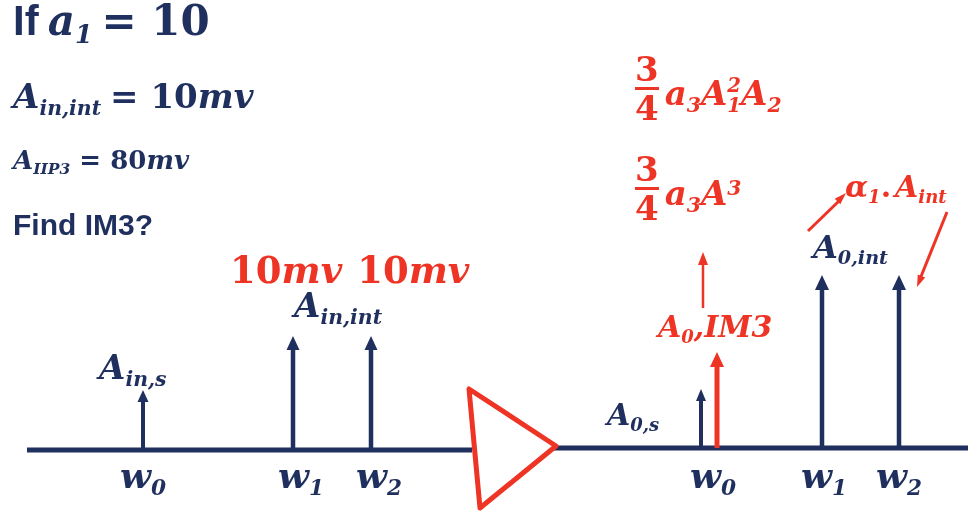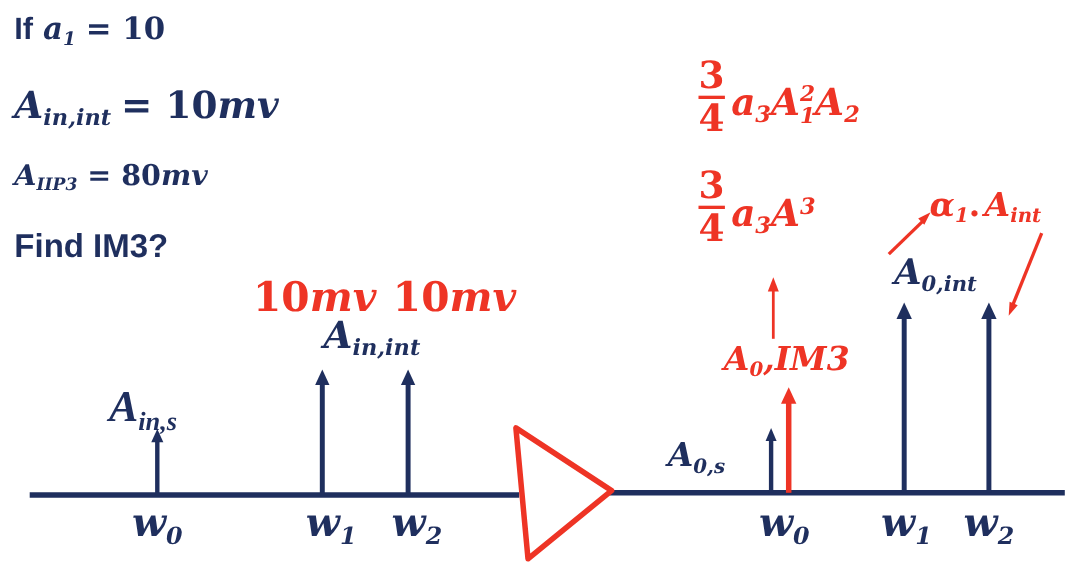"If a1 = 10" div.lbl { font-size: 28px -> 42px; top: 12px -> 0 }
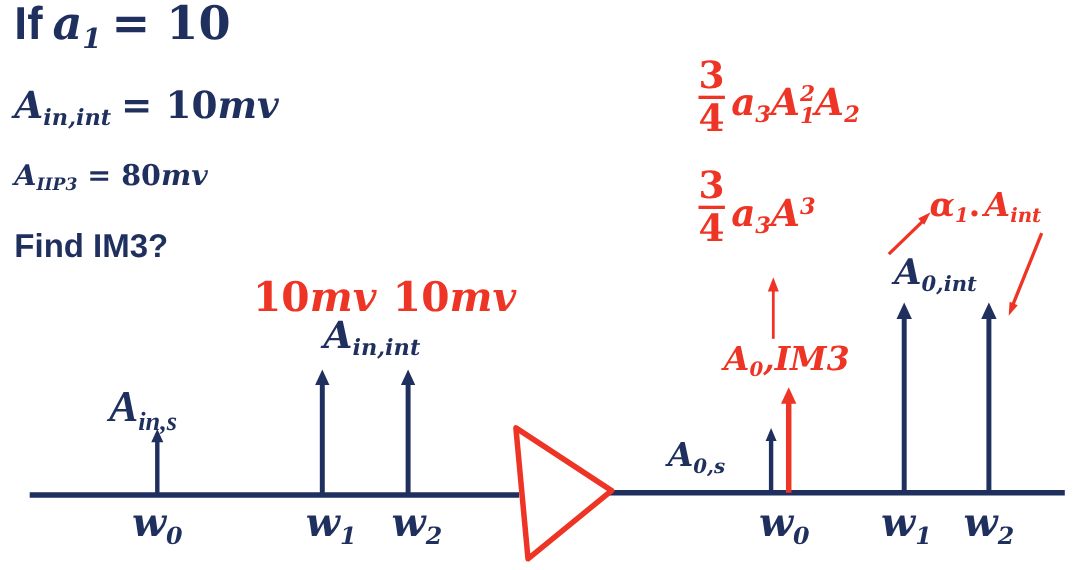"Ain,s" div.lbl { font-family: Liberation Serif, serif -> none; font-size: 40px -> 34px }
